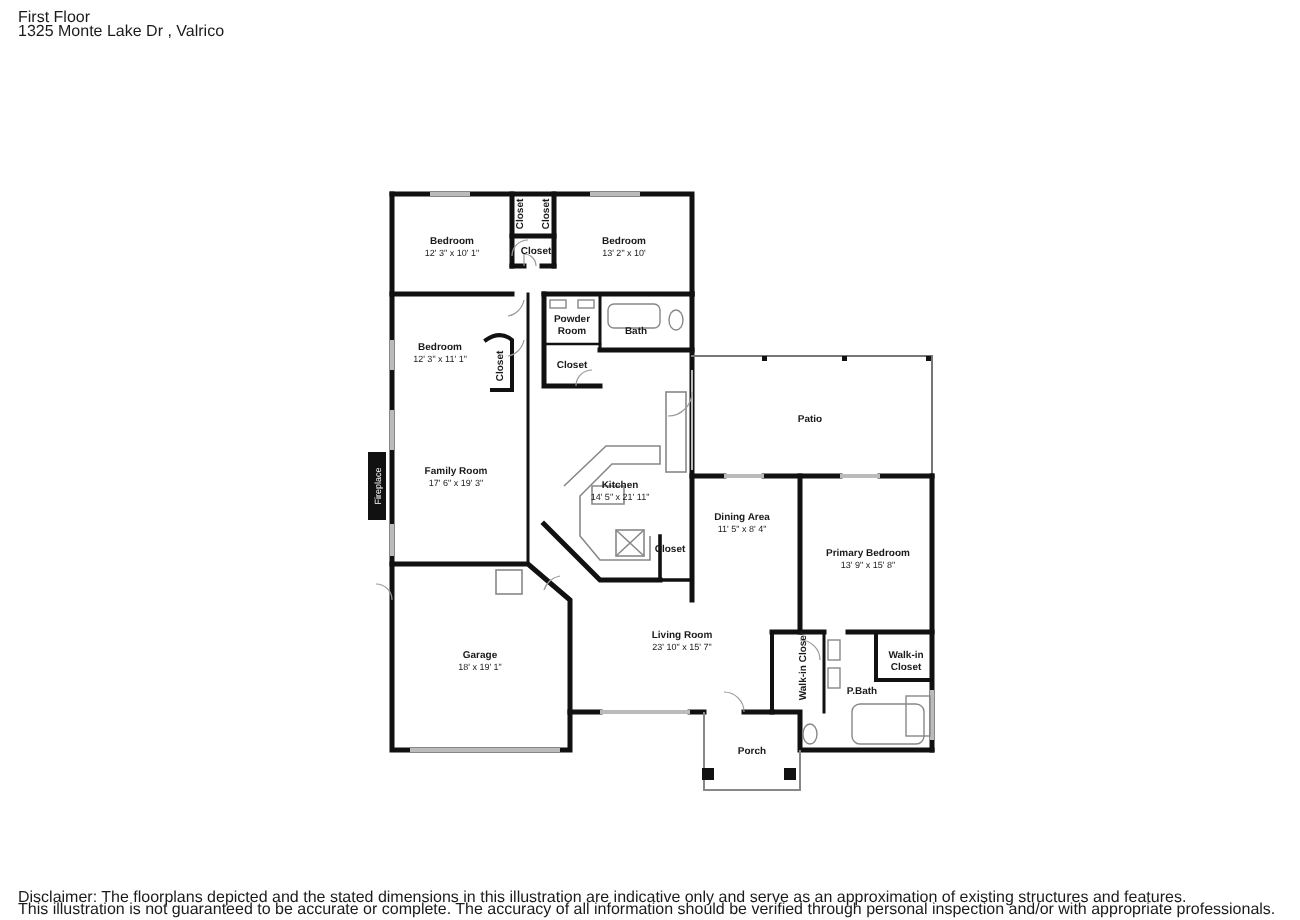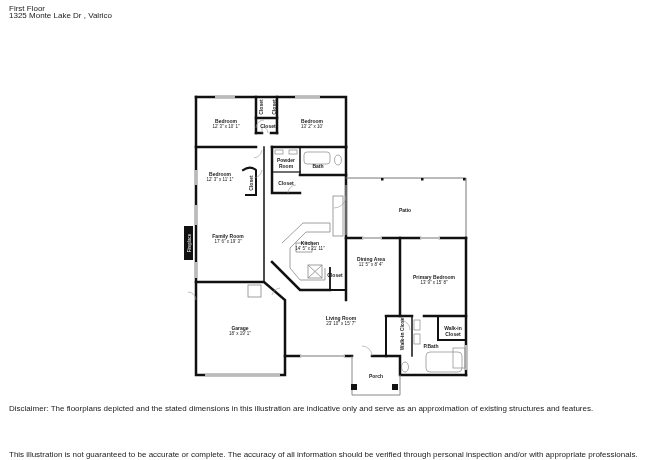"Disclaimer: The floorplans depicted and" .disc.l1 { top: 404px -> 444px }
